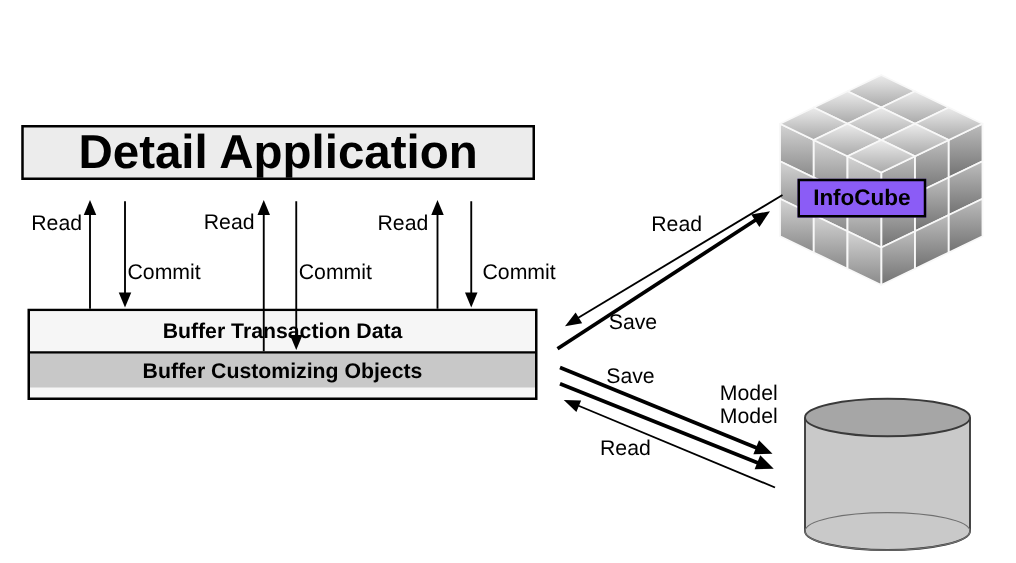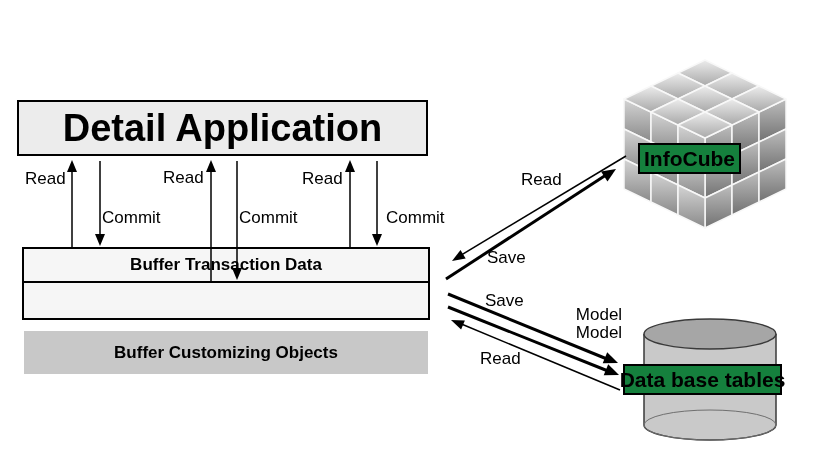"Detail Application" .app-box { height: 56px -> 44px }
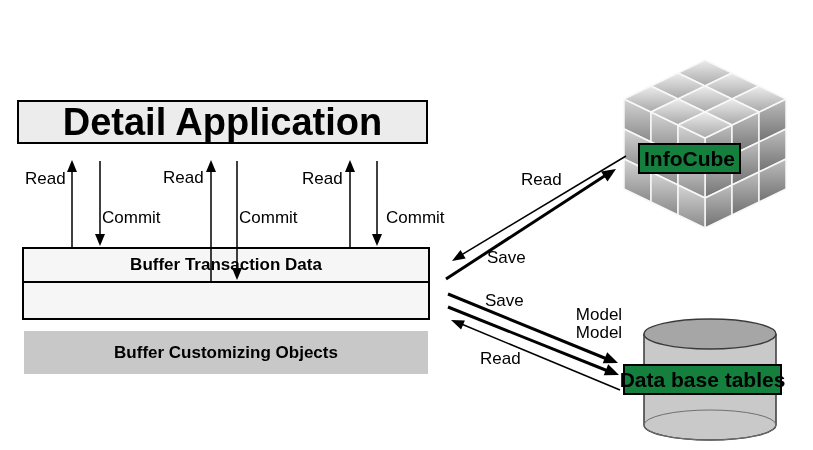"InfoCube" .tag { background: #15803d -> #8b5cf6; font-size: 21px -> 18px }
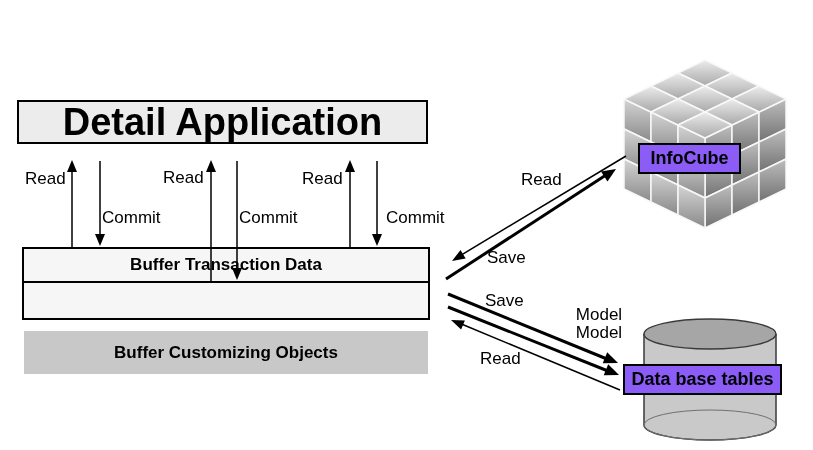"Buffer Customizing Objects" .buffer-row.r2 { height: 43px -> 27px; margin-top: 48px -> none }
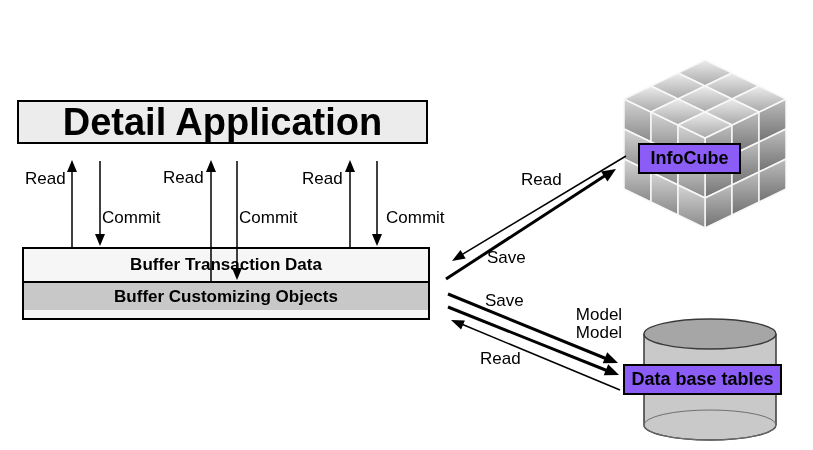"Data base tables" div.tag { html: <div> <span>Data base tables</span> </div> -> none }
